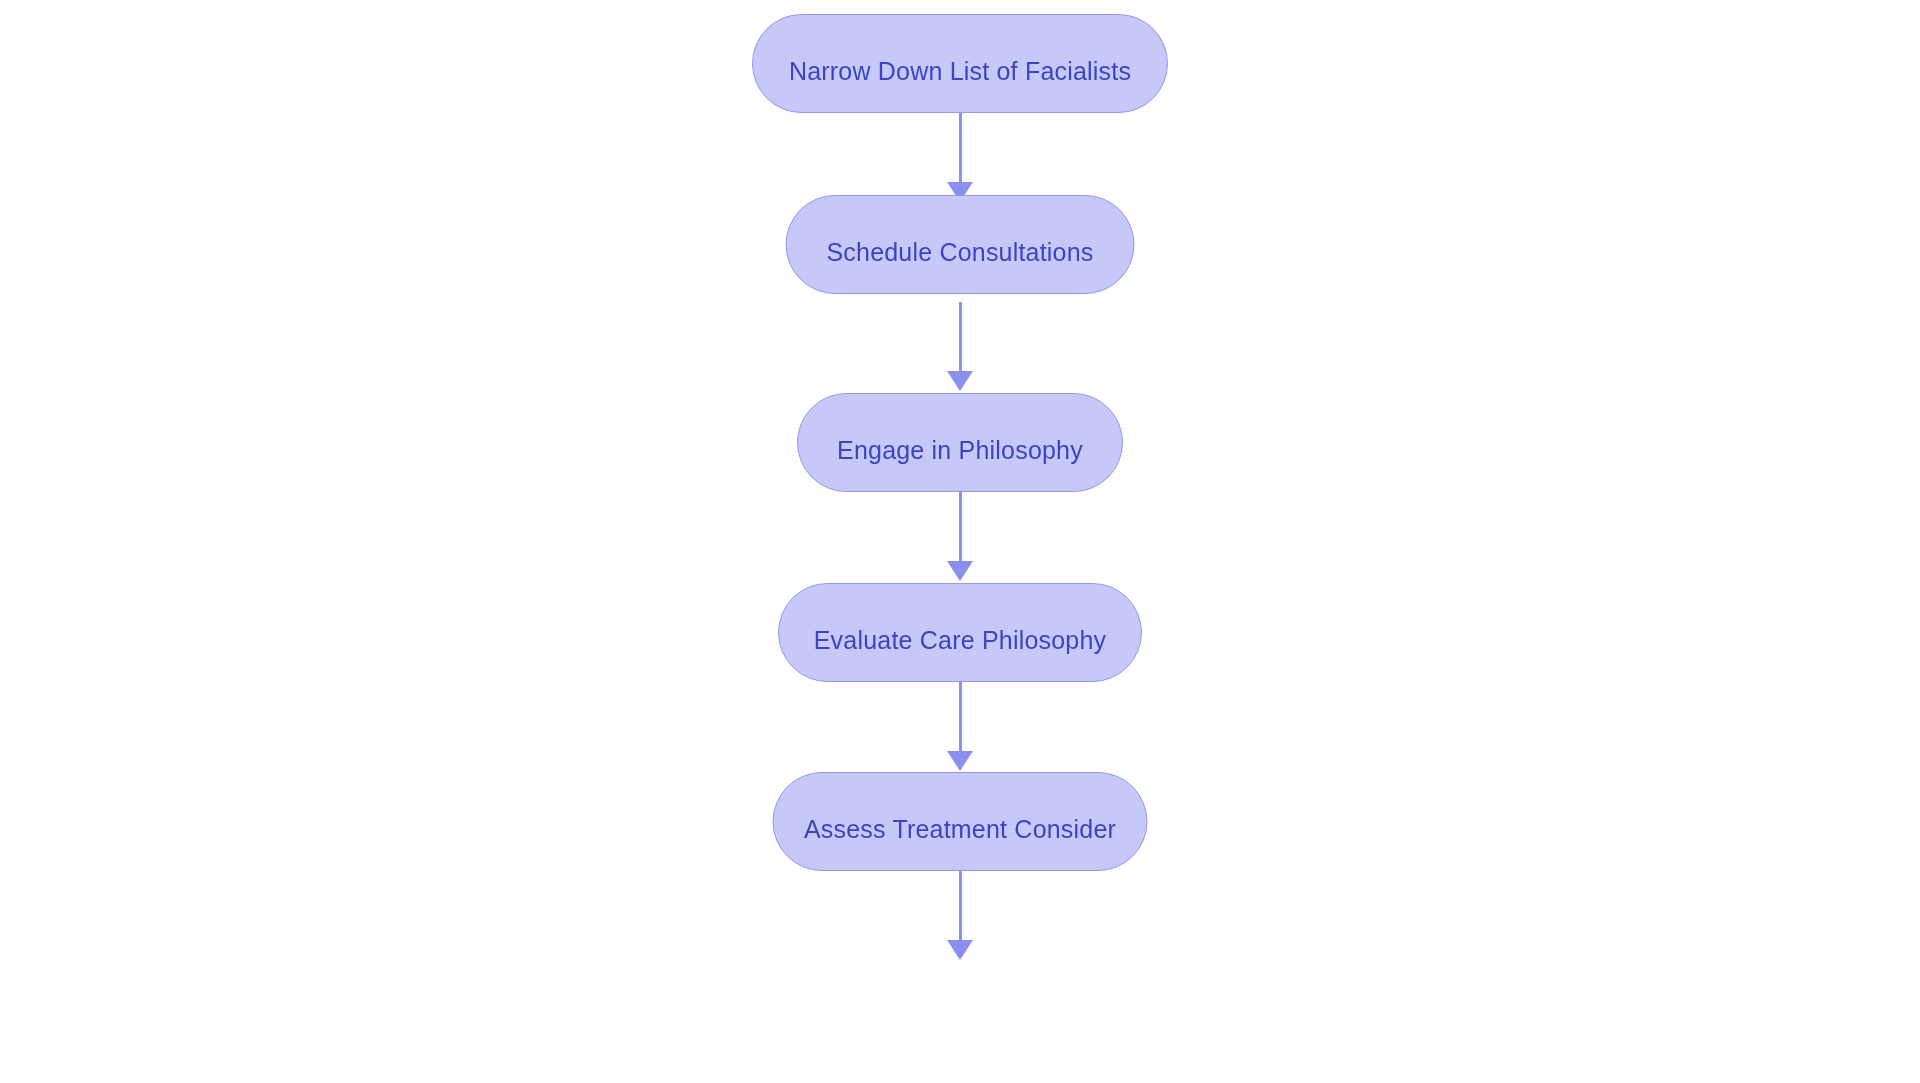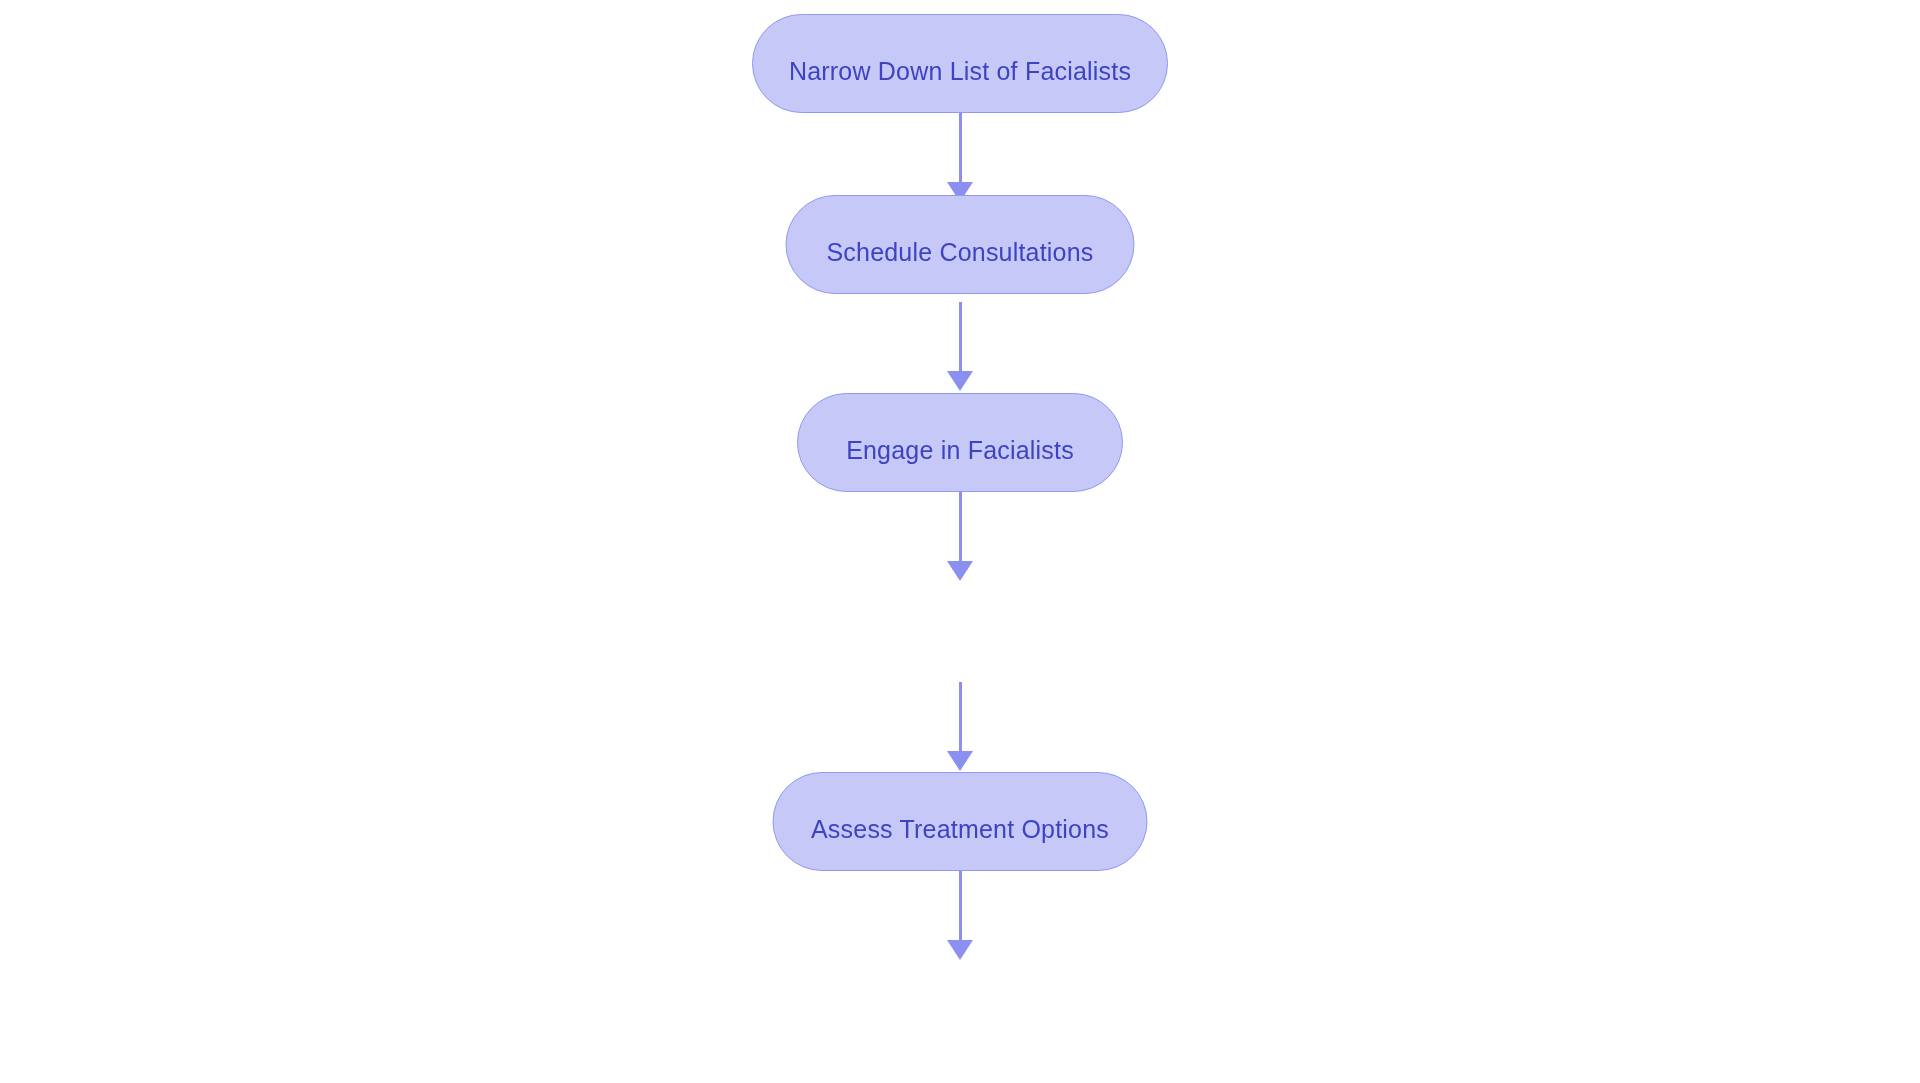"Engage in Facialists" span.node-label { text: Facialists -> Philosophy }
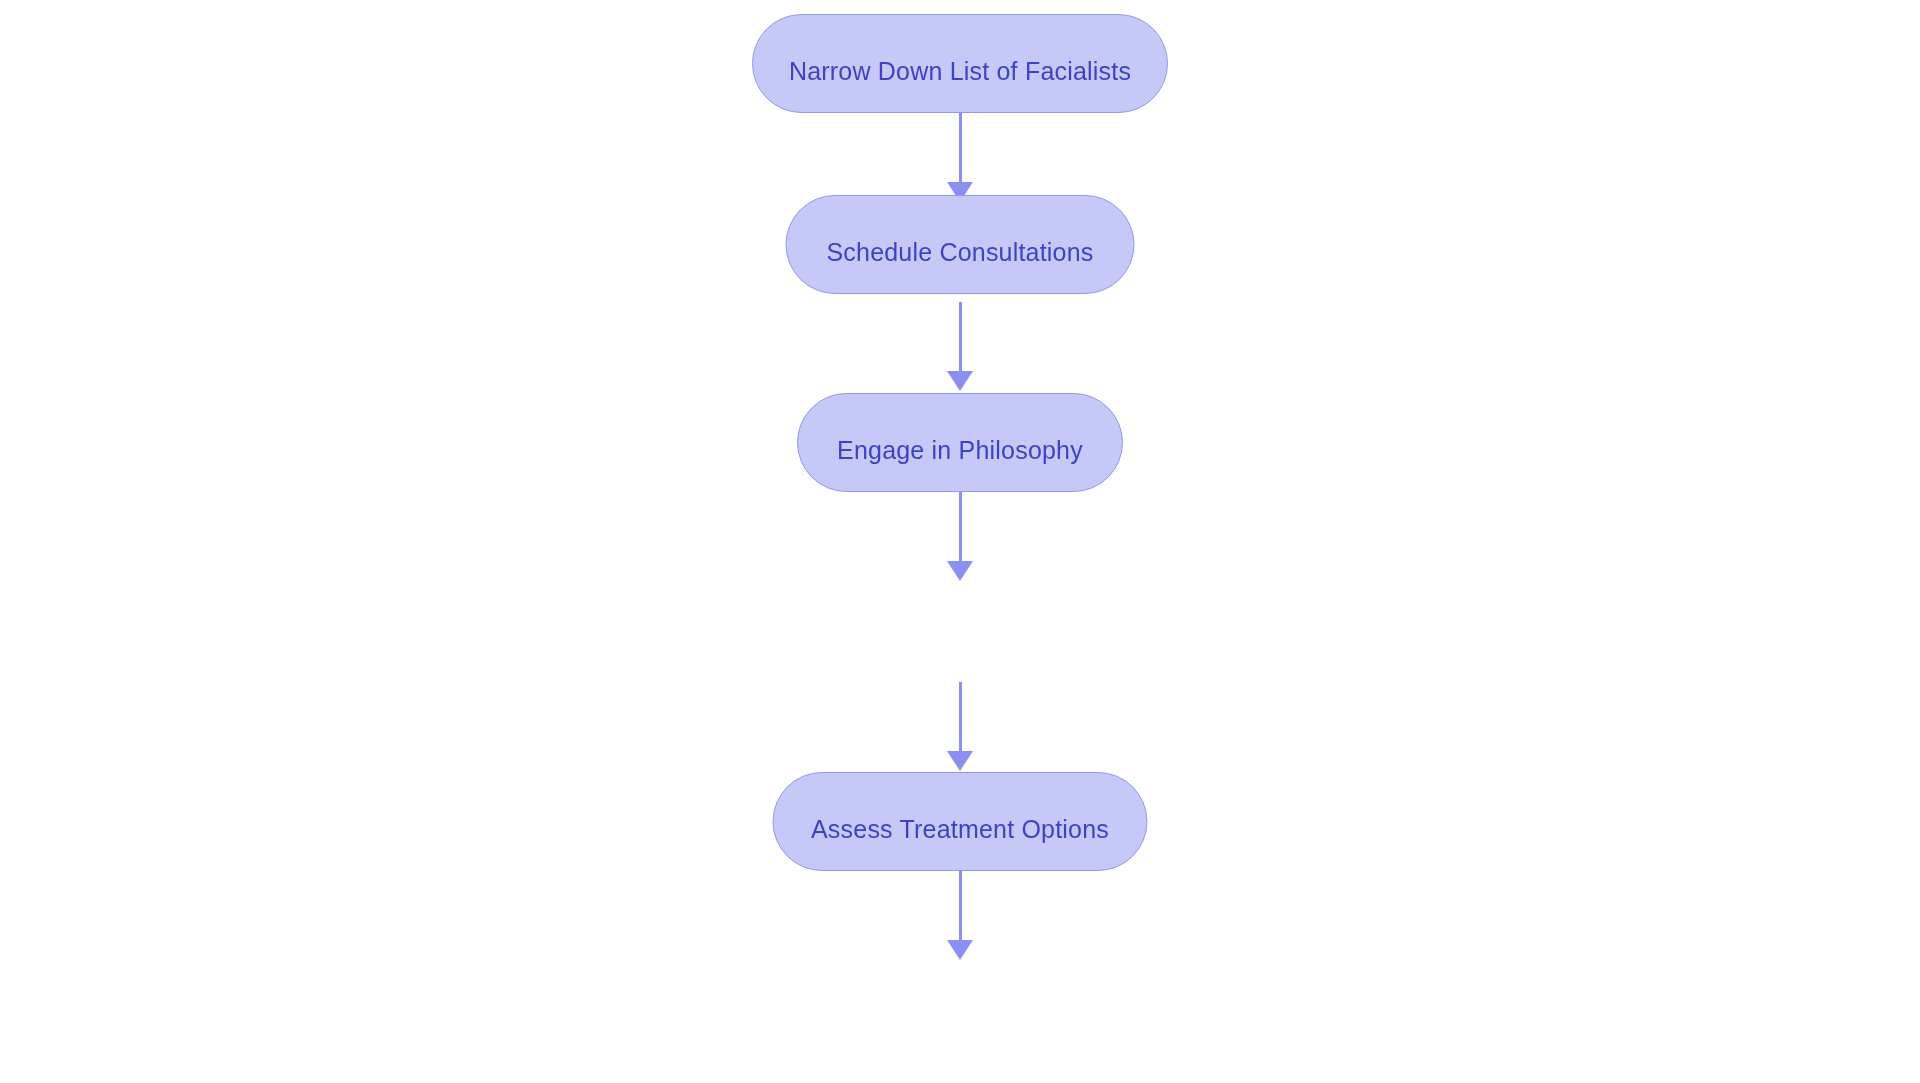"Evaluate Care Philosophy" div.node { html: none -> <div> <span>Evaluate Care Philosophy</span> </div> }
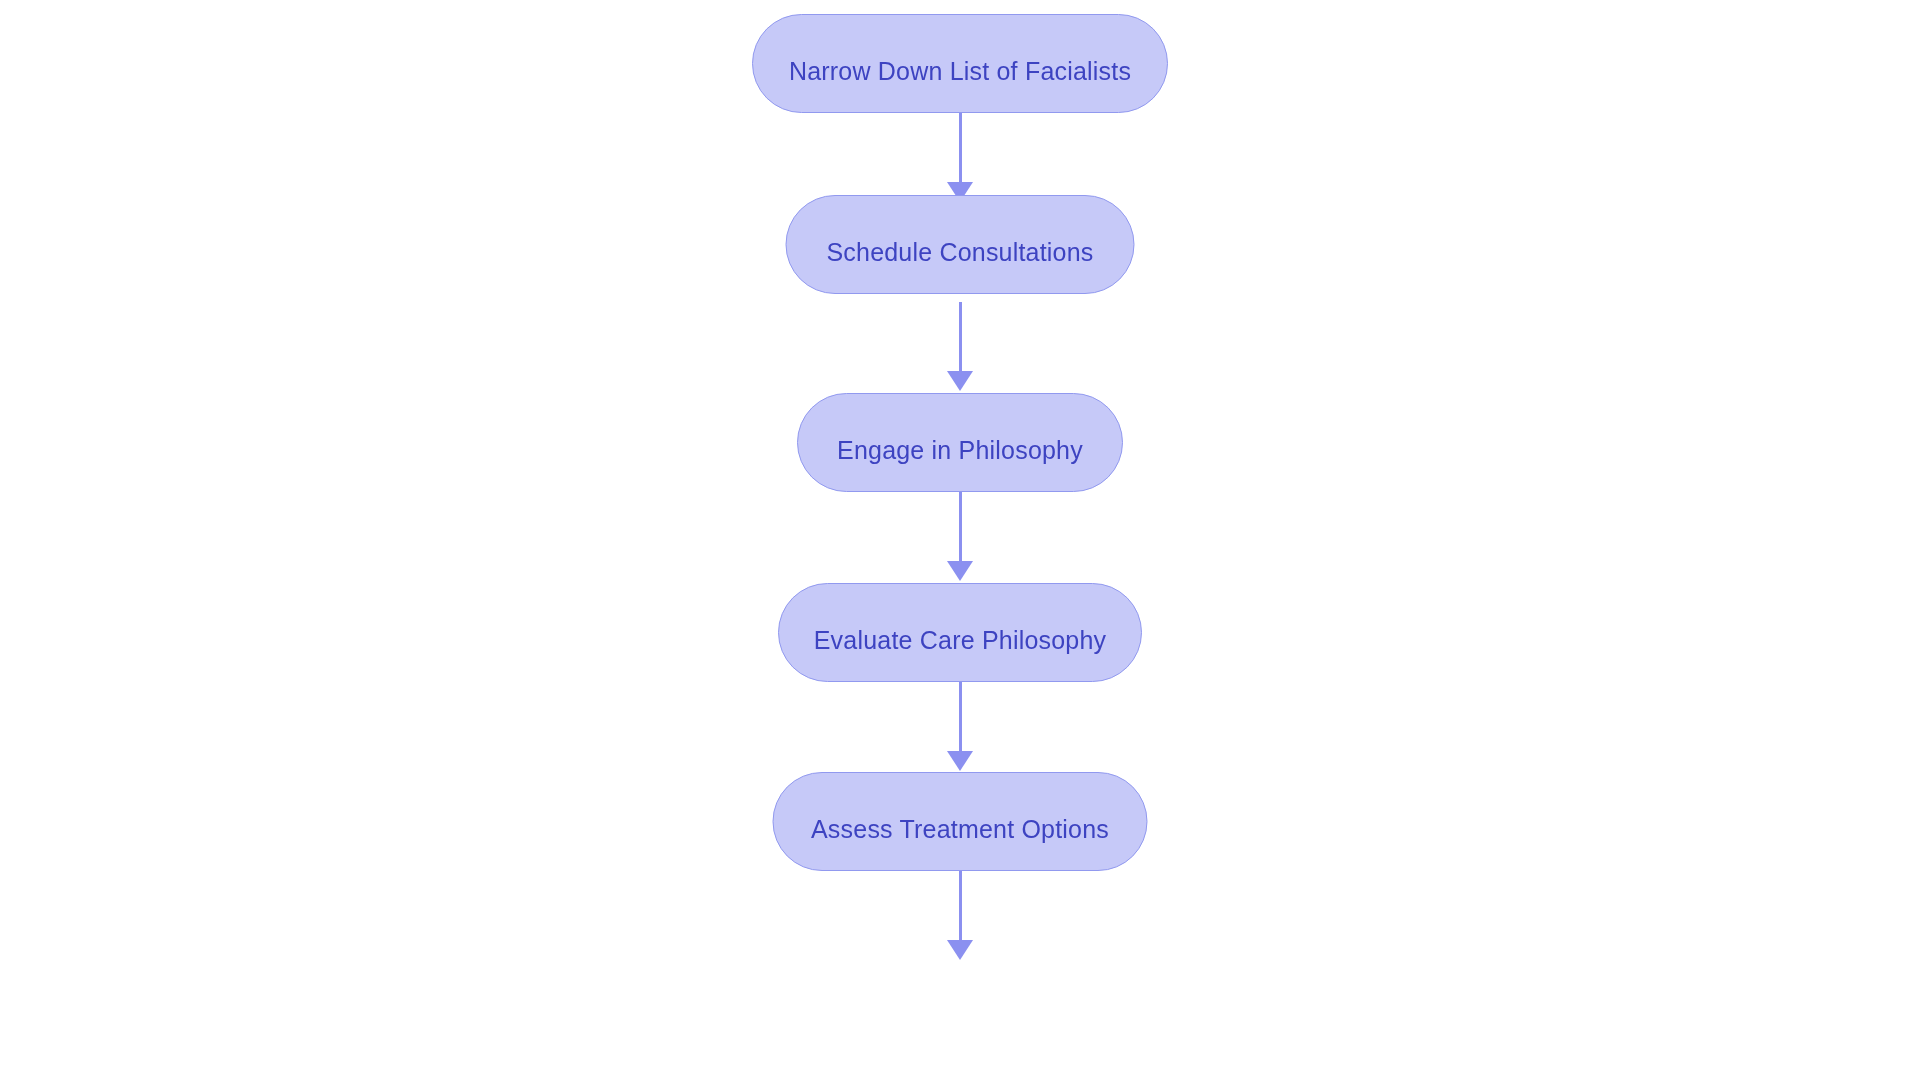"Assess Treatment Options" span.node-label { text: Options -> Consider }
